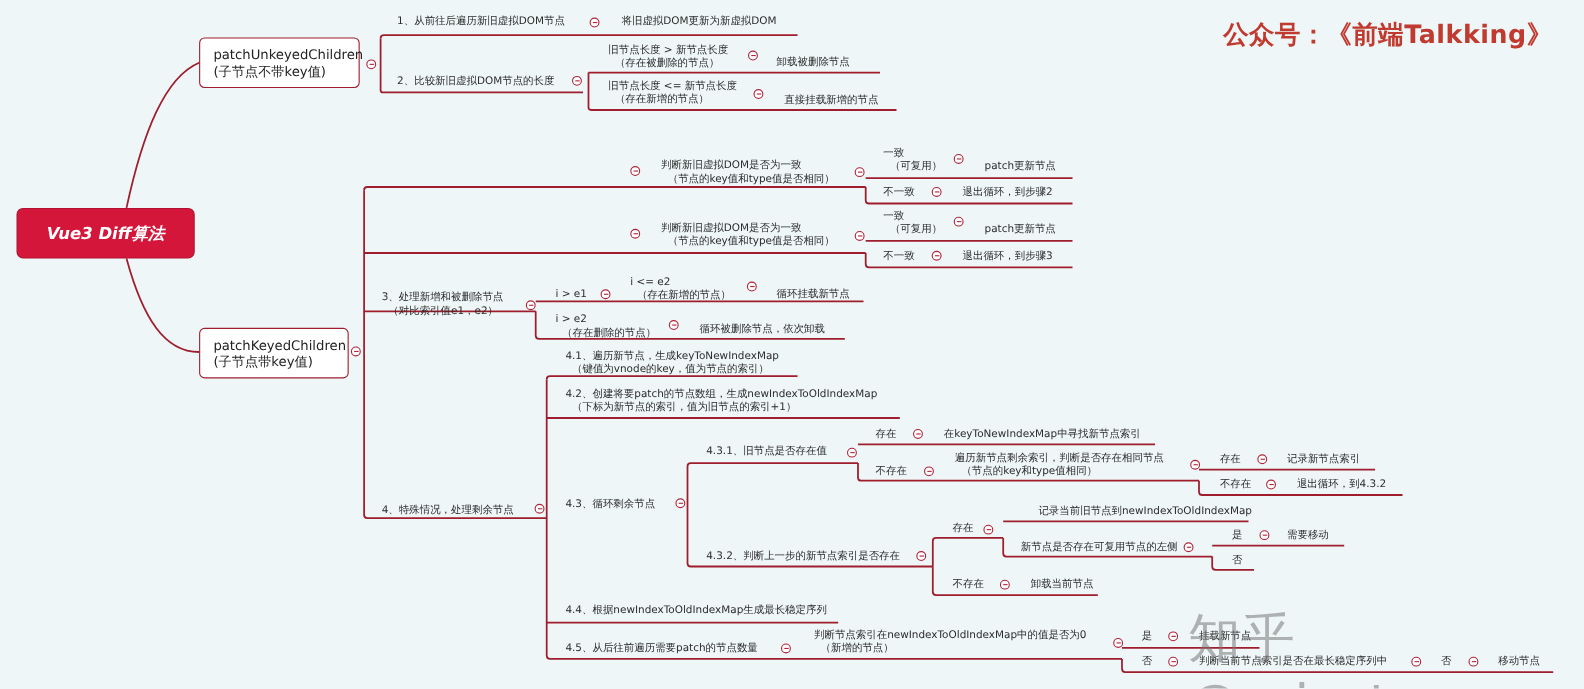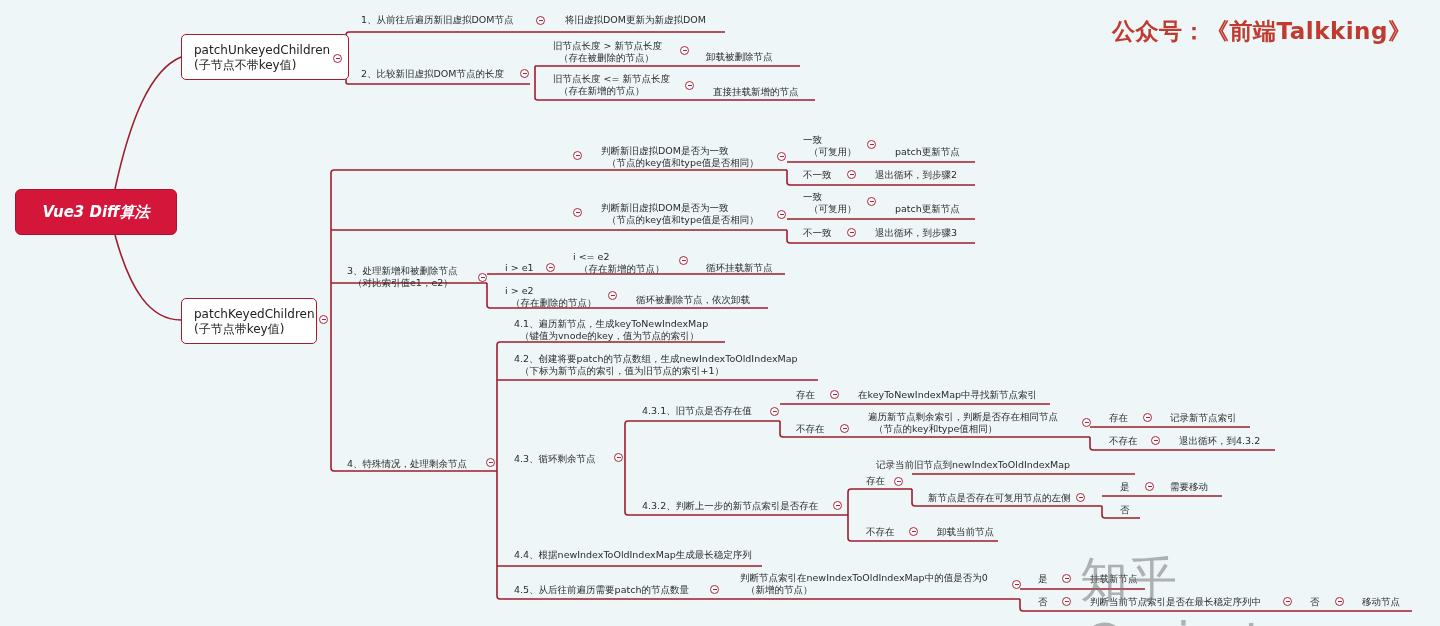"patchUnkeyedChildren" div.box { width: 168px -> 146px }
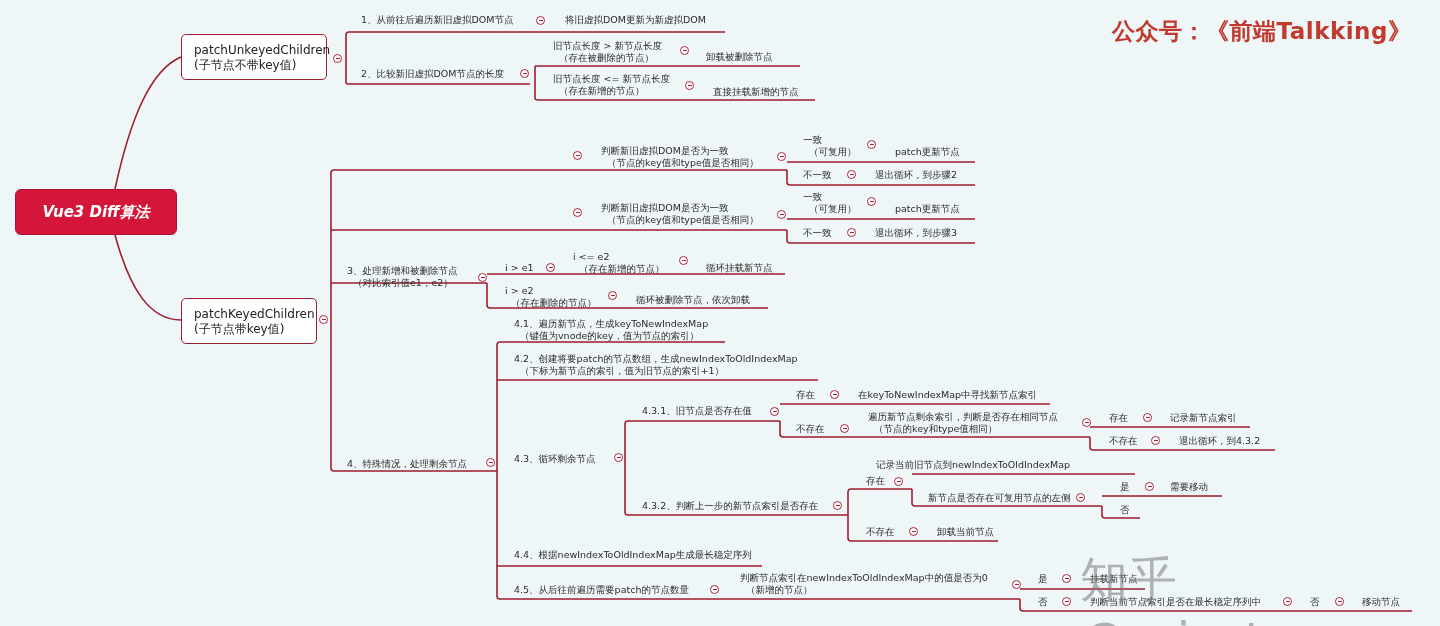"记录当前旧节点到newIndexToOldIndexMap" div.t { left: 876px -> 944px }
